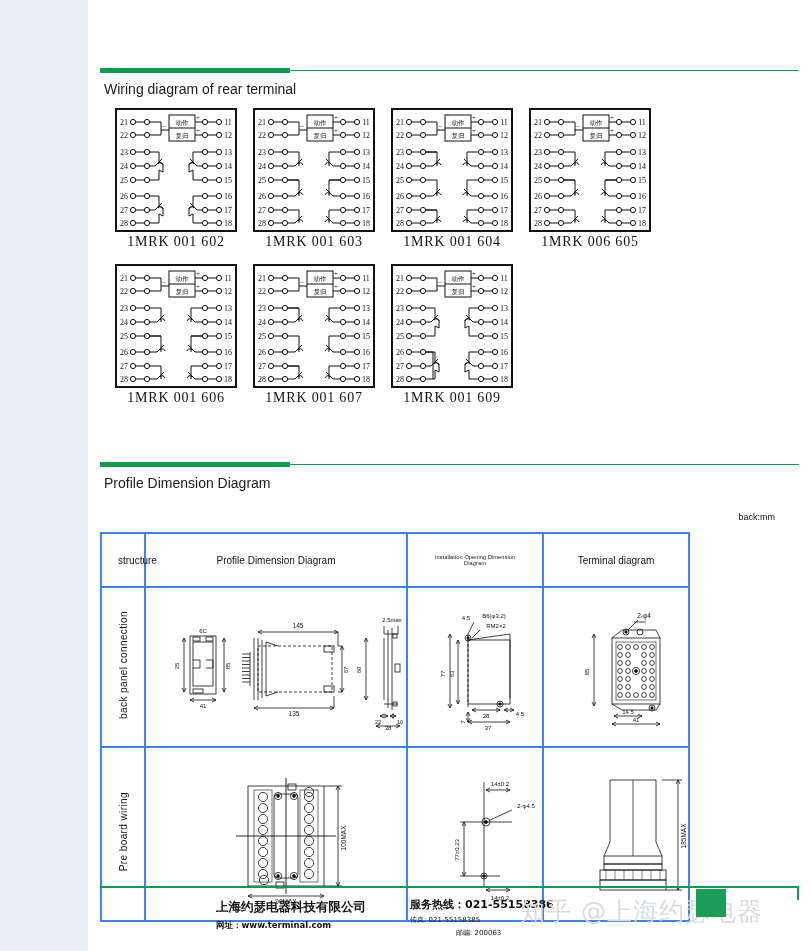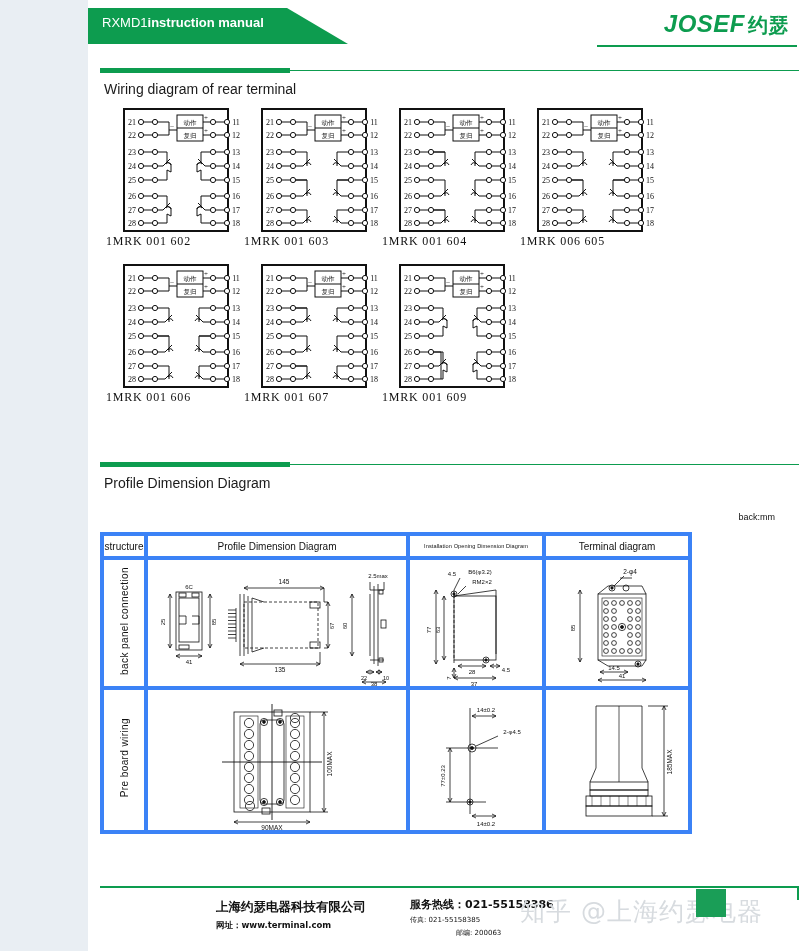"RXMD1instruction manual" div.header { html: <div> <div></div> <div> <span>RXMD1</span><span>instruction manual</span> </div> <div> <span>JOSEF</span><span>约瑟</span> </div> <div></div> </div> -> none }
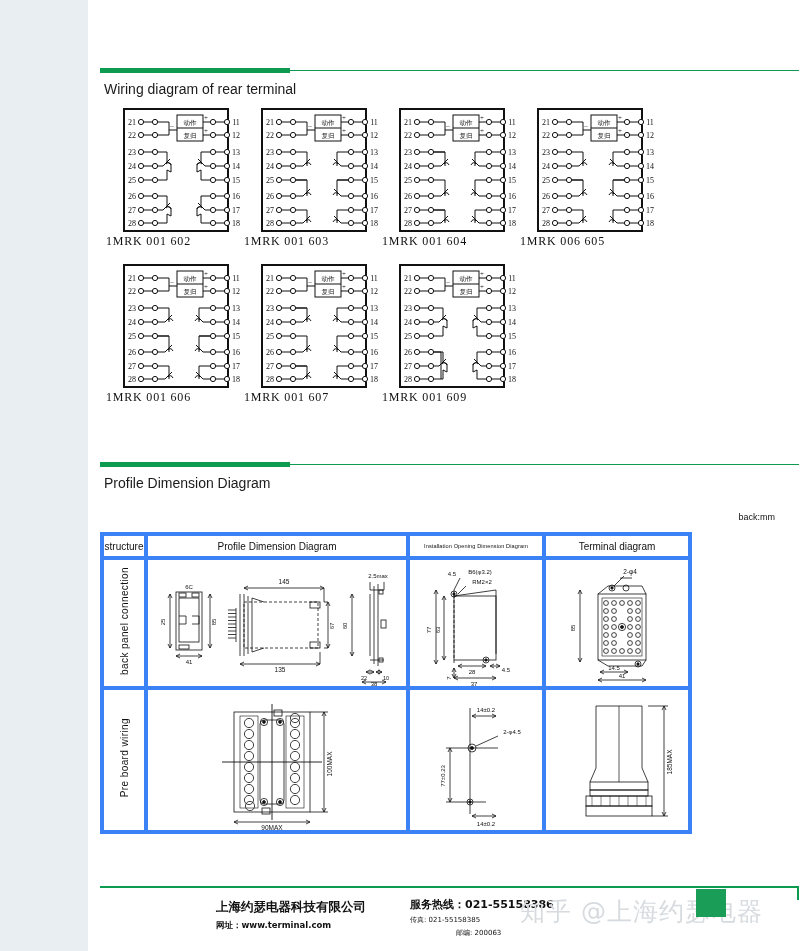"21" .wbox { width: 106px -> 122px }
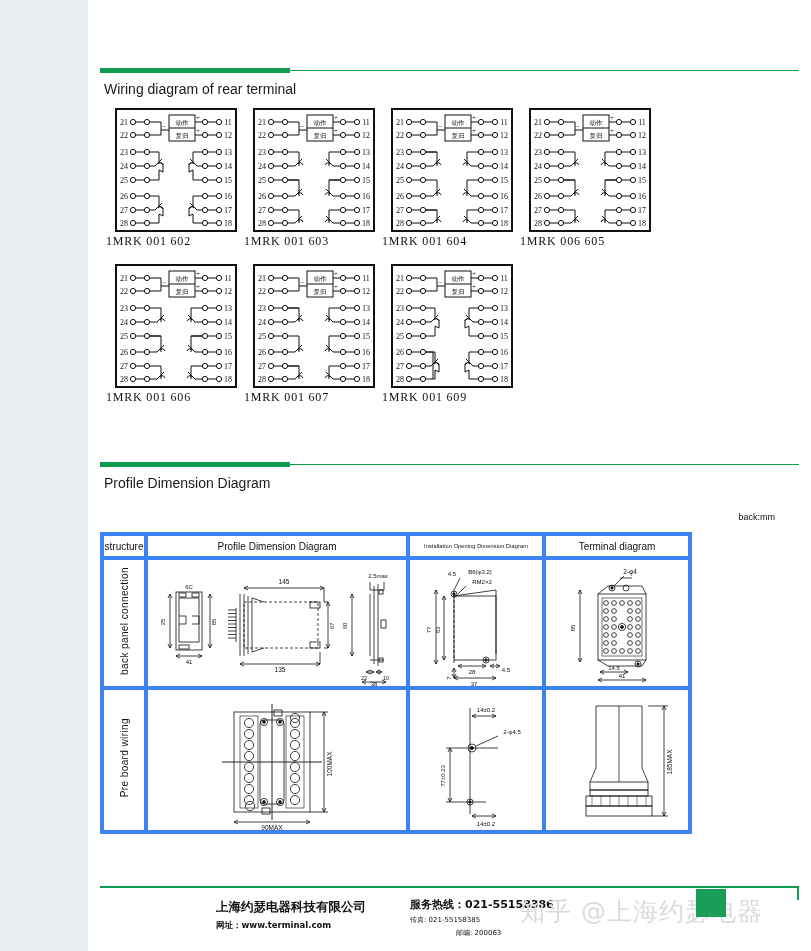"1MRK 001 602" .wcap { font-size: 12px -> 14px; text-align: none -> center }
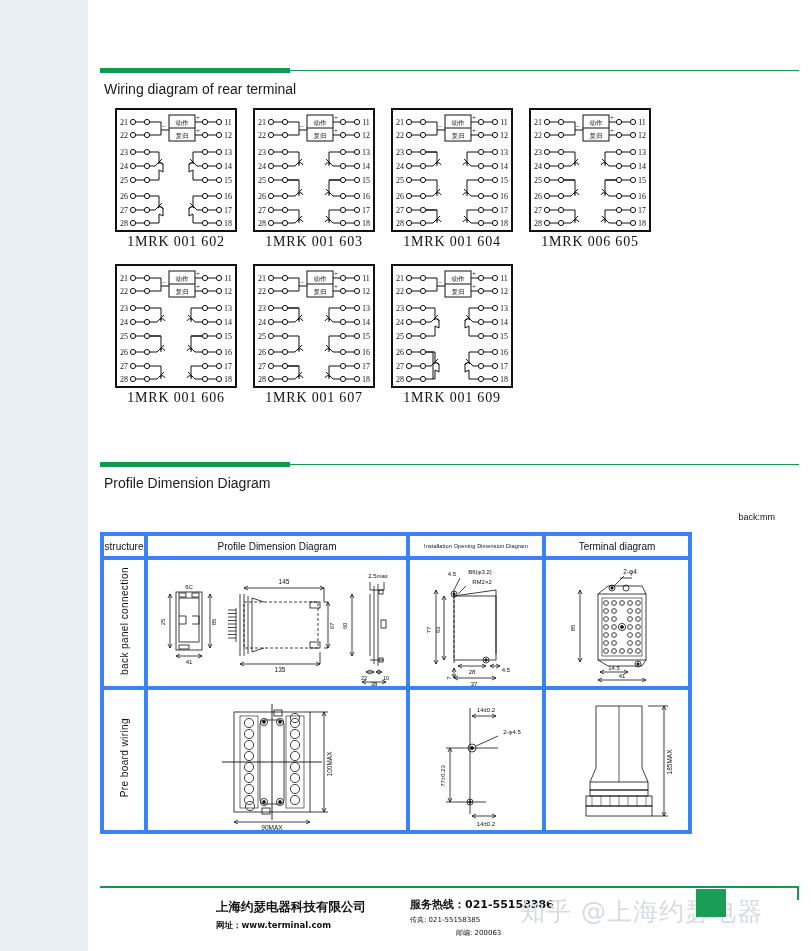"structure" .tbl td,.tbl th { border: 4px solid #3b82f6 -> 2px solid #3b82f6; padding: 0 -> 16px }
